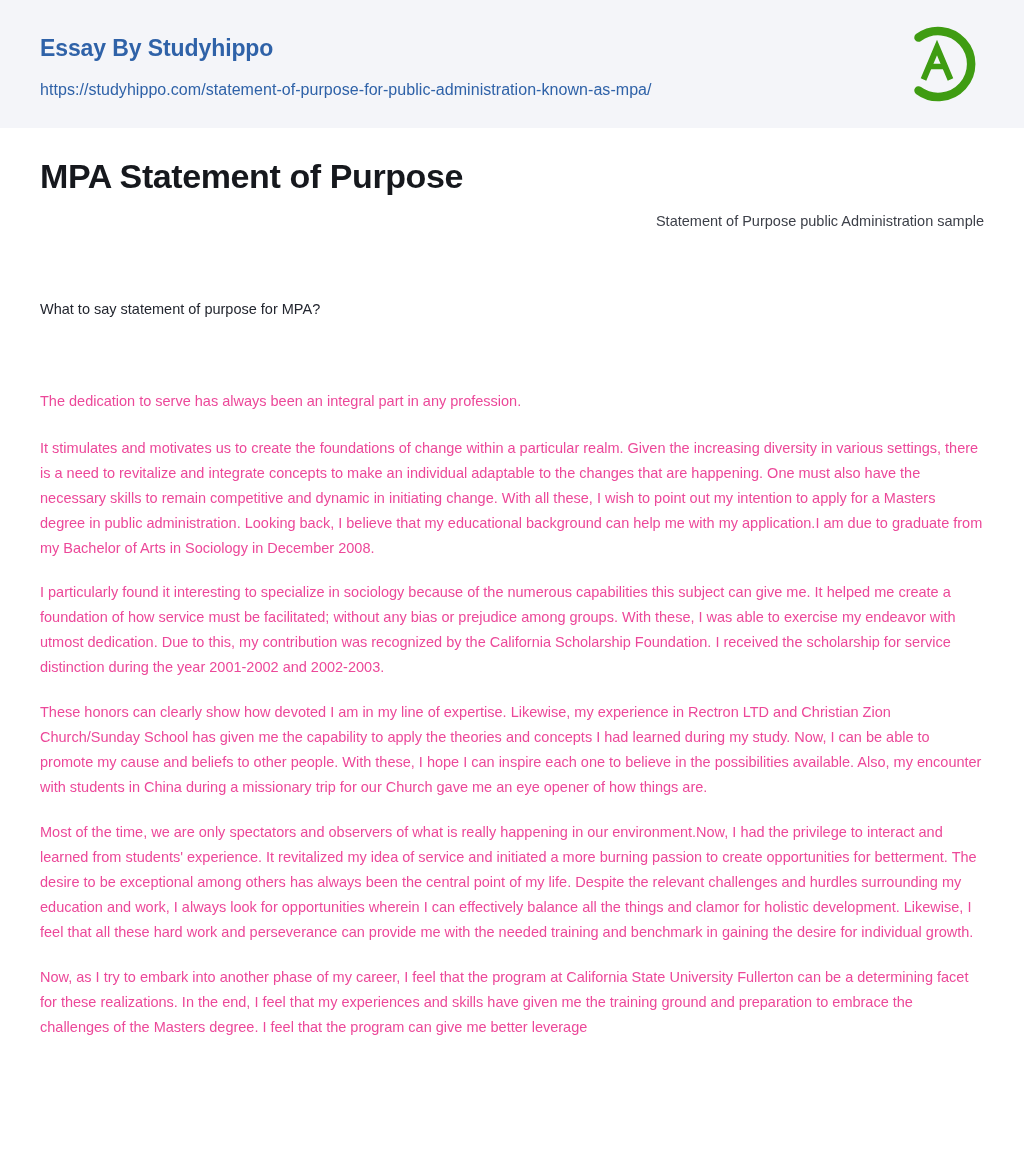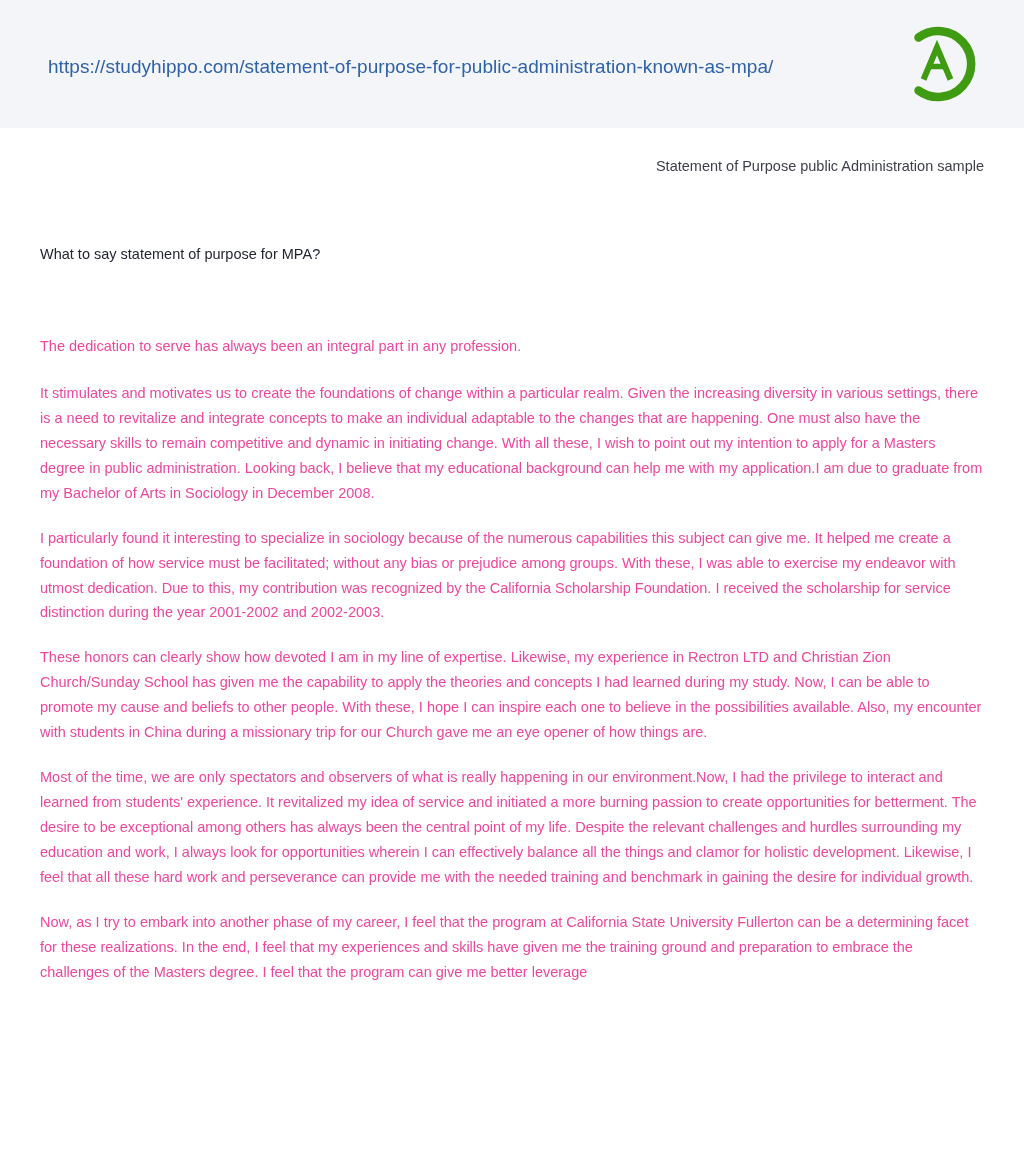"Essay By Studyhippo" div.brand-name { html: none -> <div>Essay By Studyhippo</div> }
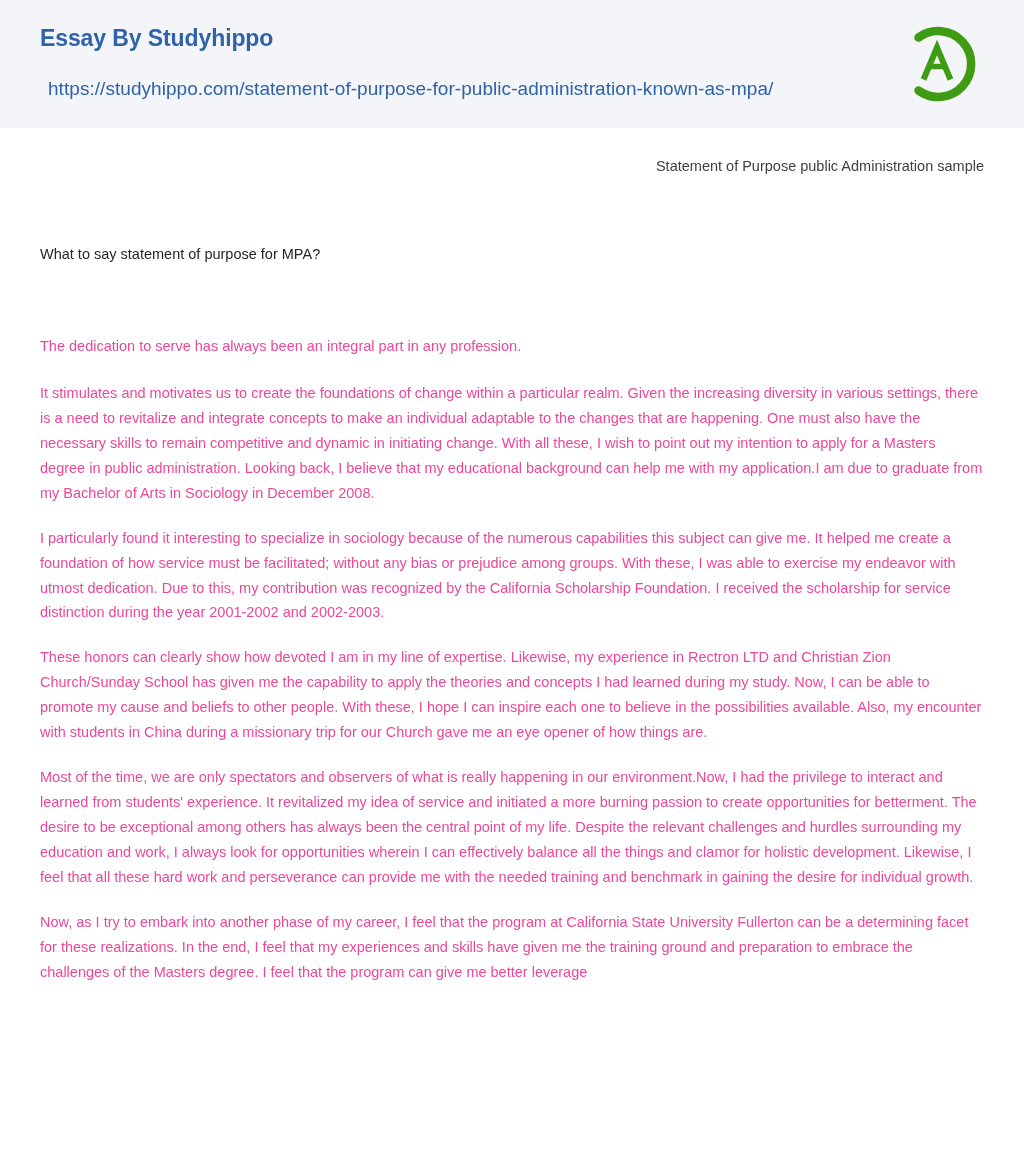"https://studyhippo.com/statement-of-purp" .brand-url { font-size: 19px -> 16px; margin: 8px -> 0 }
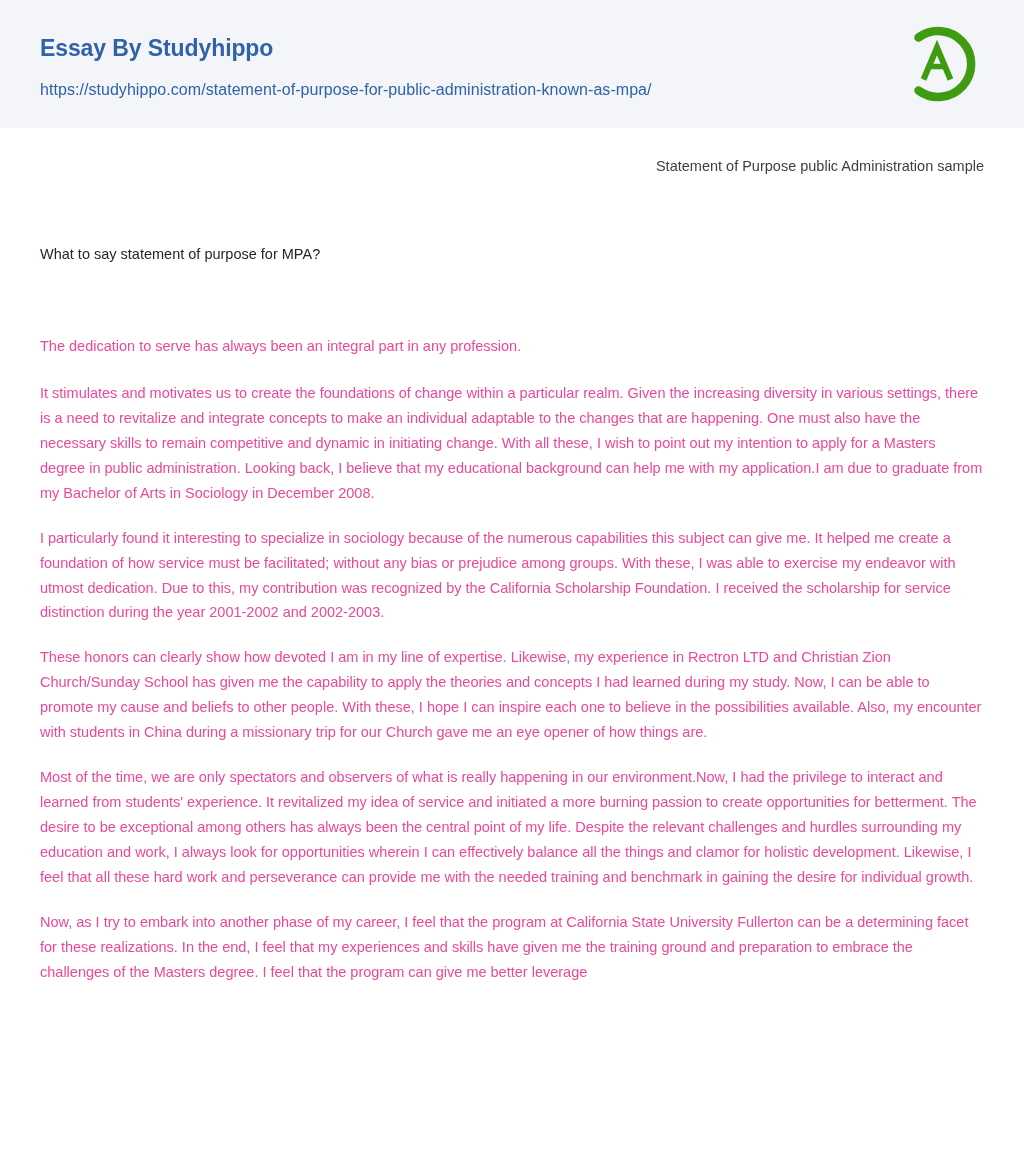"MPA Statement of Purpose" h1.doc-title { html: none -> <h1>MPA Statement of Purpose</h1> }
